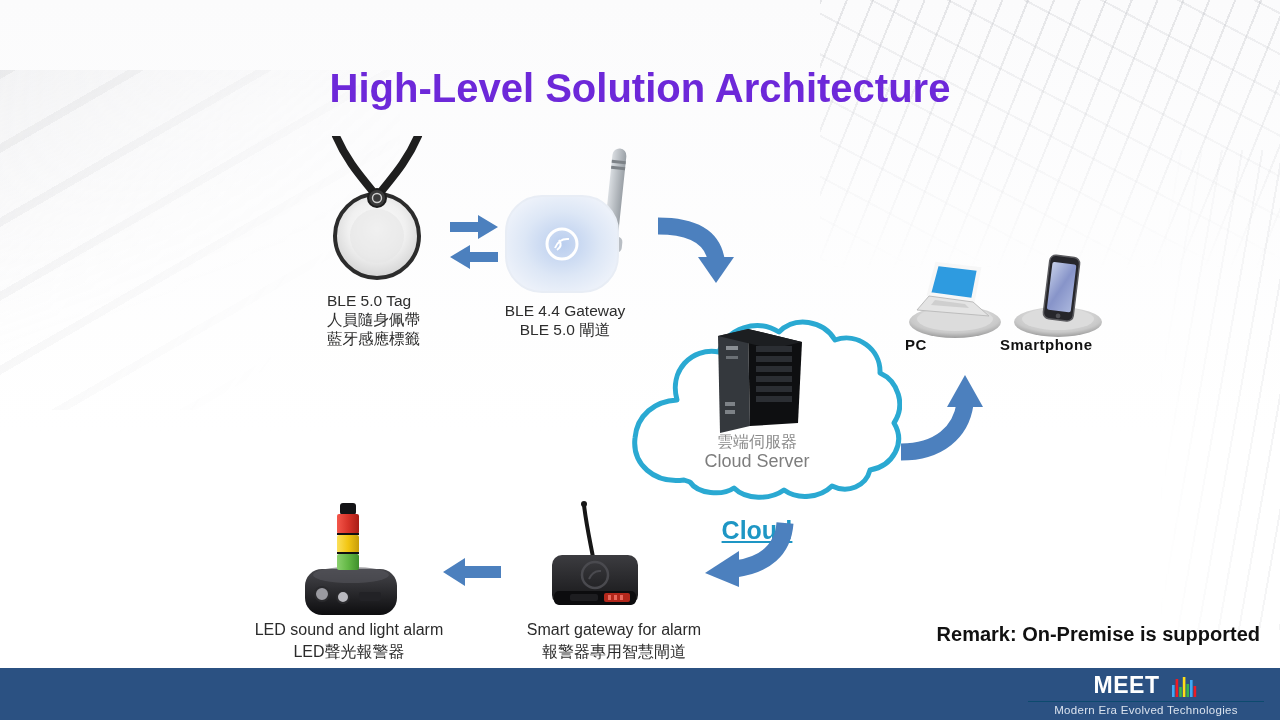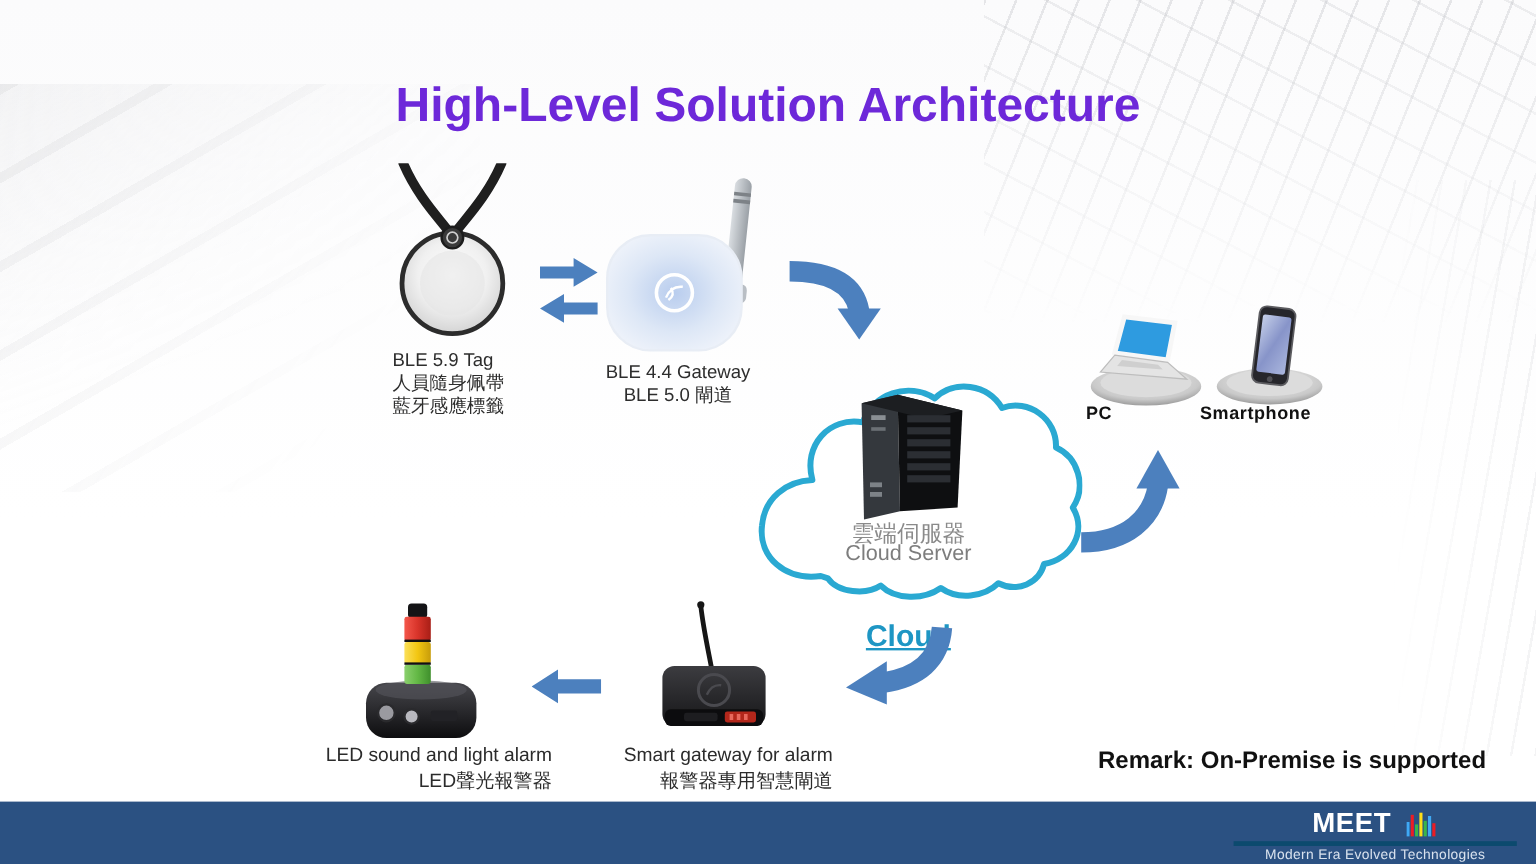"BLE 5.9 Tag" div { text: 5.9 -> 5.0 }
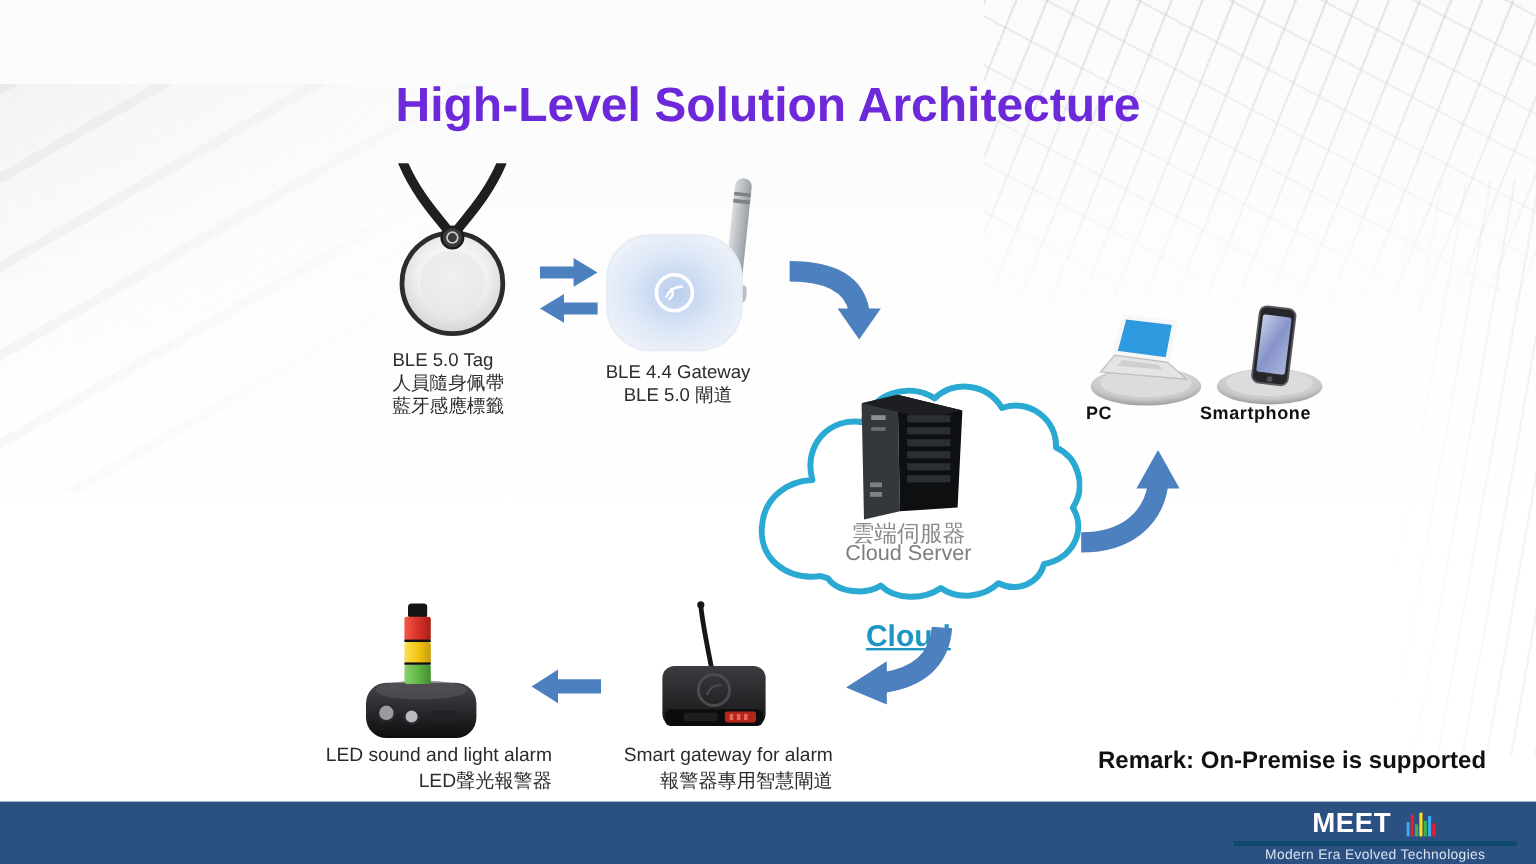"雲端伺服器" .cloud-text-zh { font-size: 19px -> 16px }
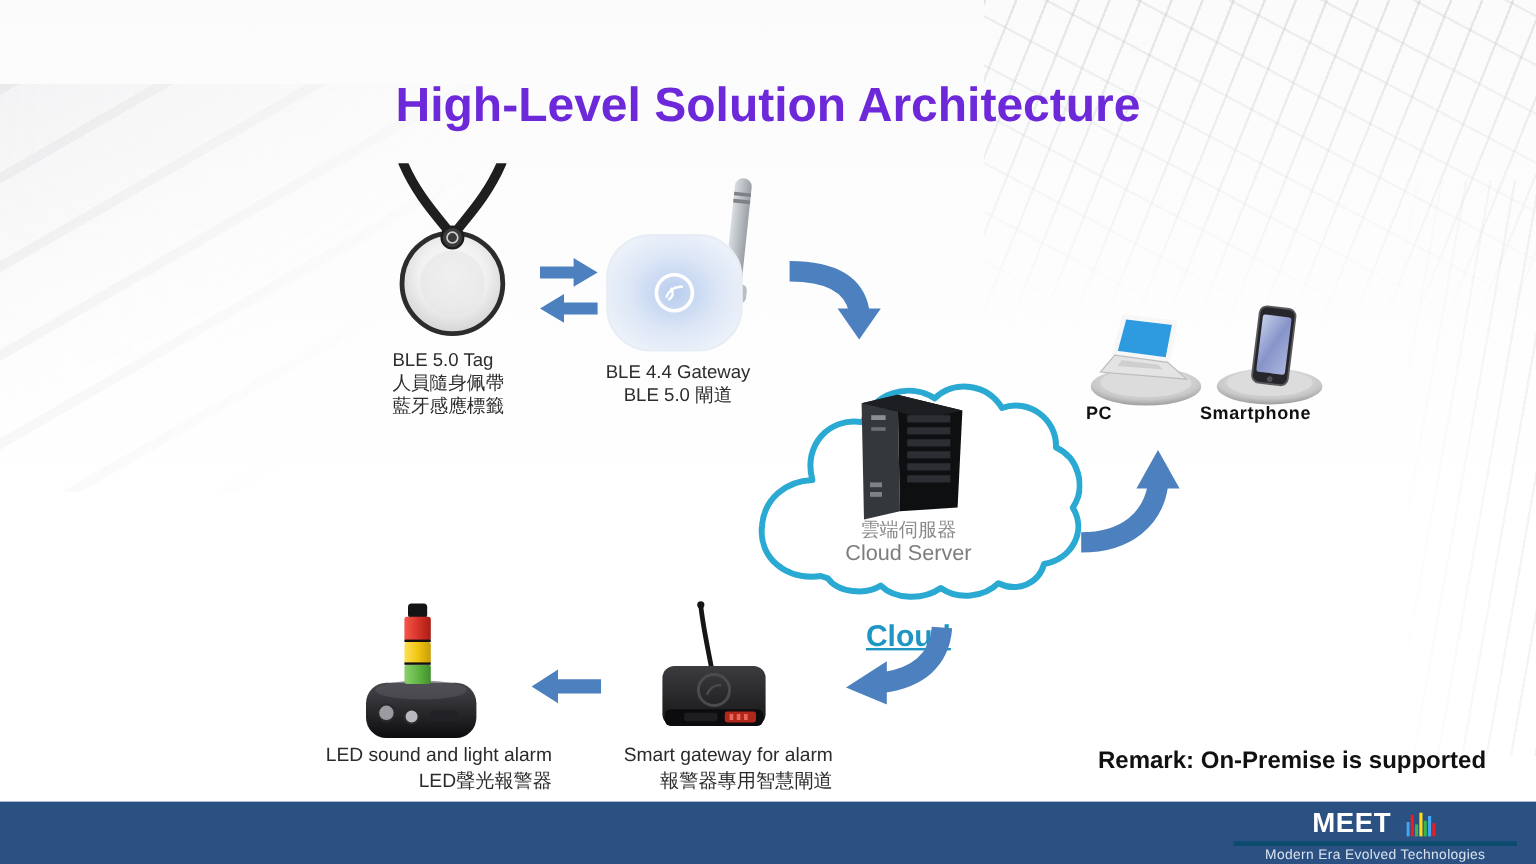"LED sound and light alarm" .label-box { text-align: right -> center }
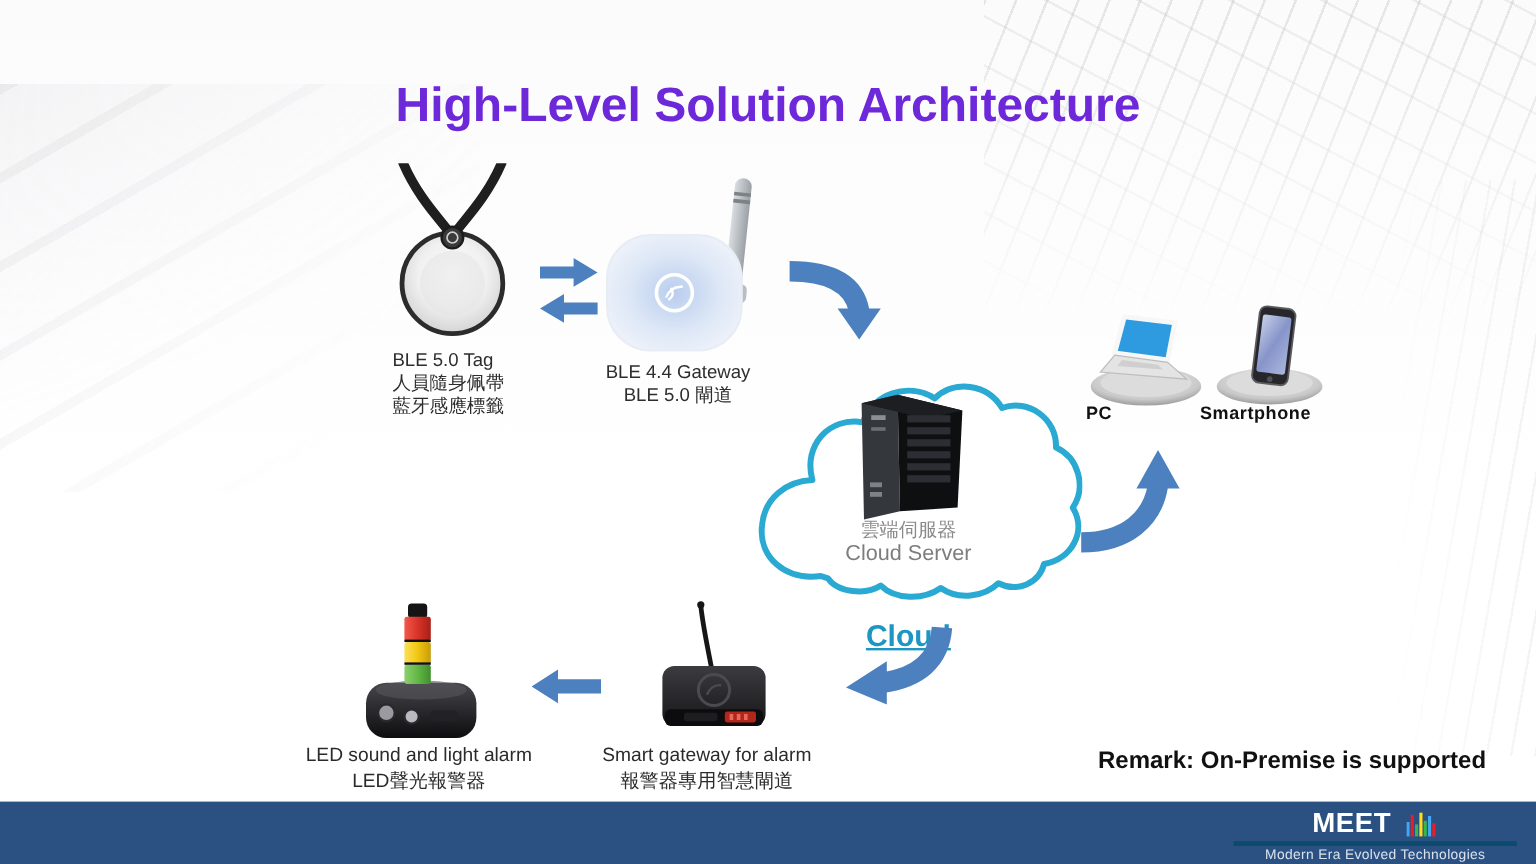"Smart gateway for alarm" div.abs { left: 484px -> 509px }
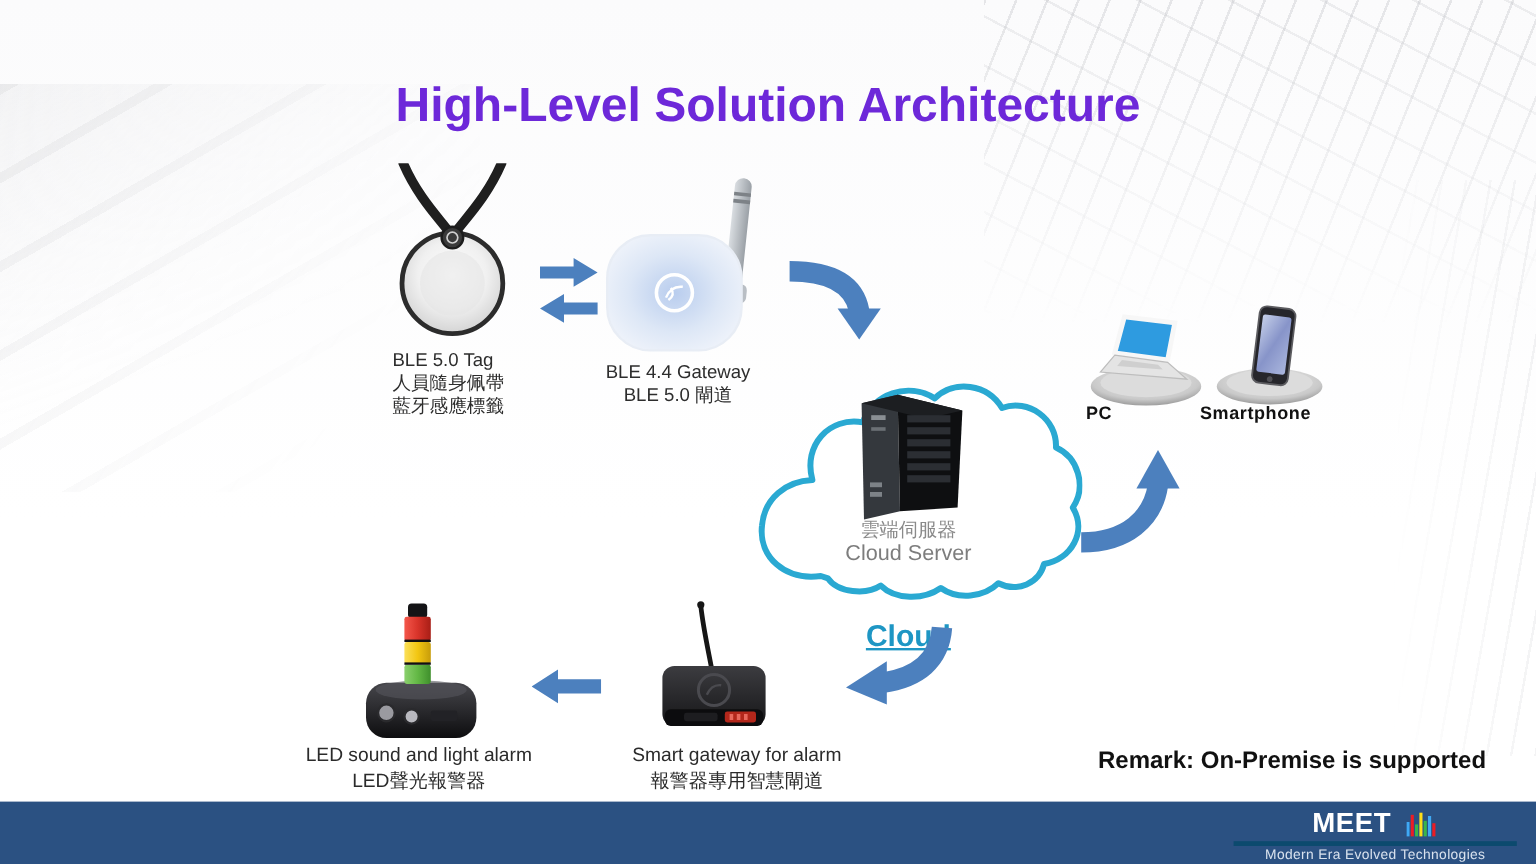"Remark: On-Premise is supported" div.abs { text-align: none -> right }
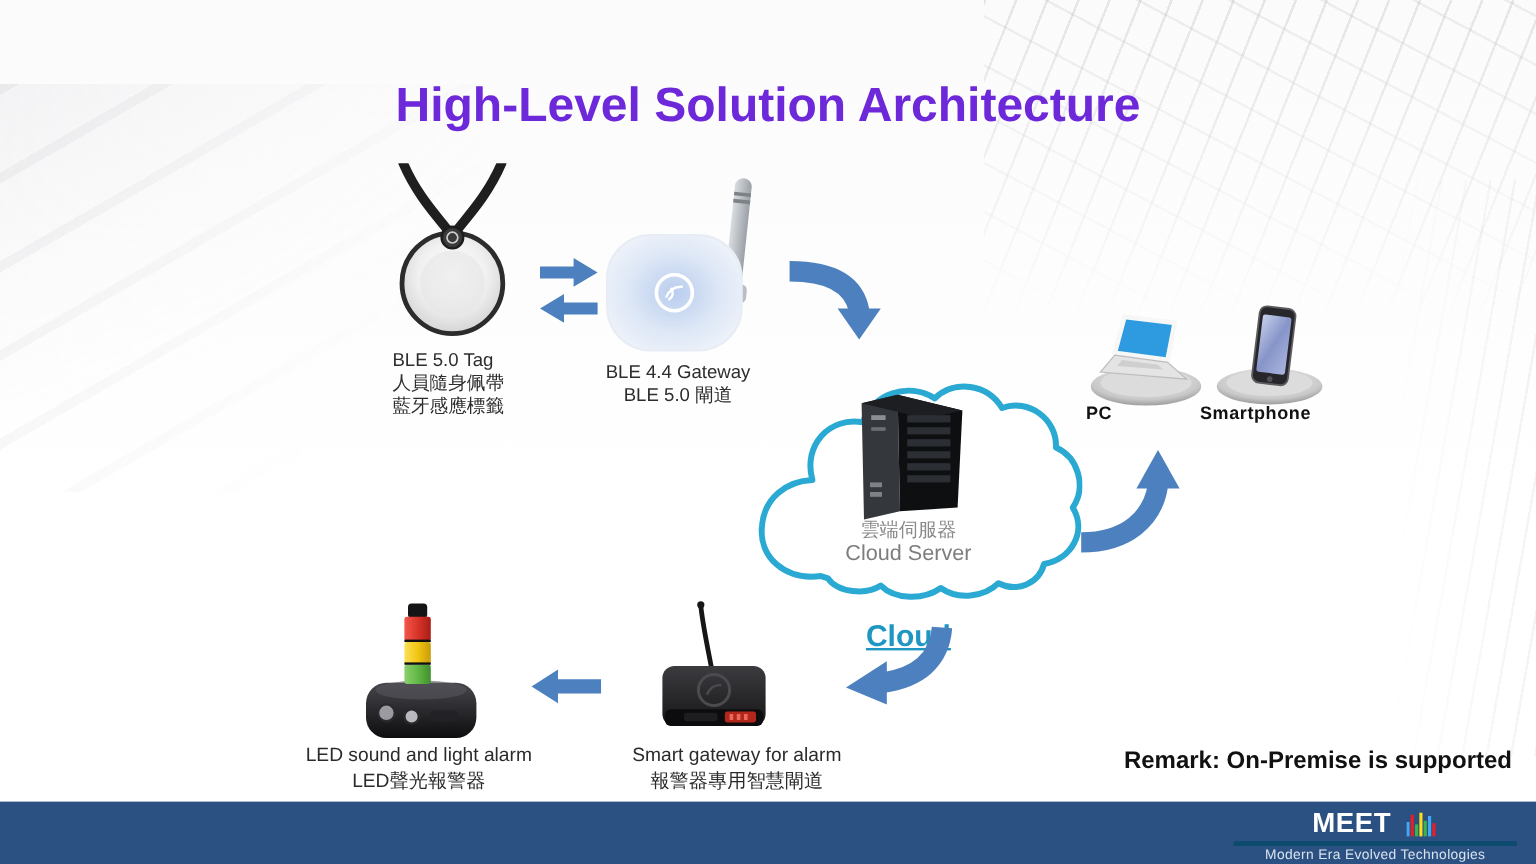"MEET" .logo-row { border-bottom: 4px solid #0c4a6e -> 1px solid #0c4a6e }
